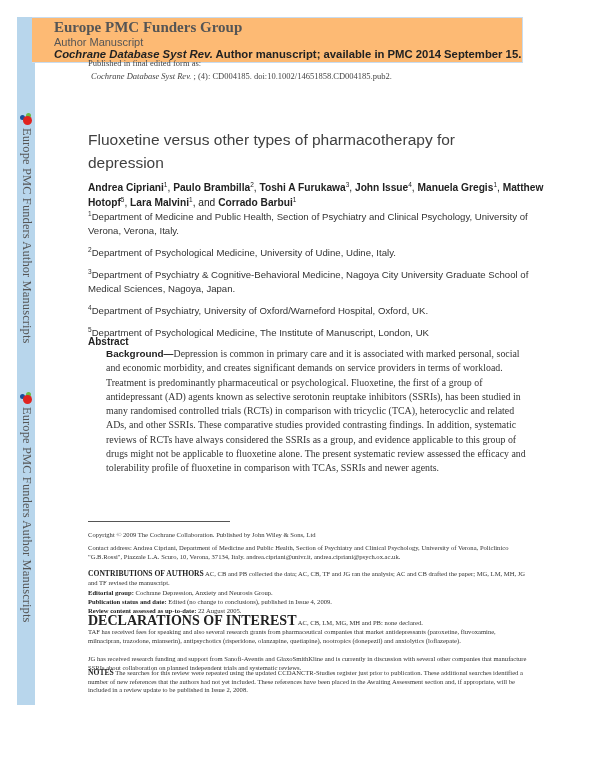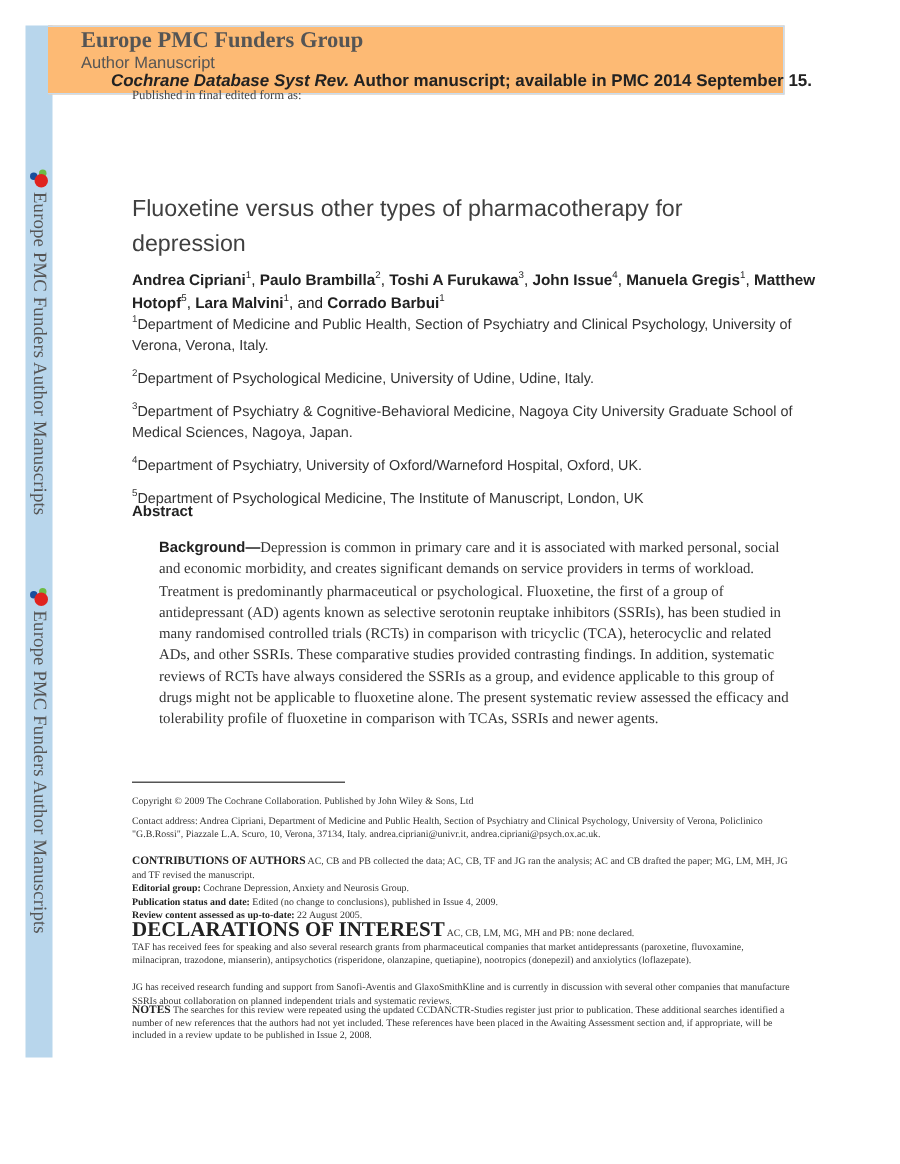"Cochrane Database Syst Rev. Author" .hdr-journal { margin-left: 20px -> none }
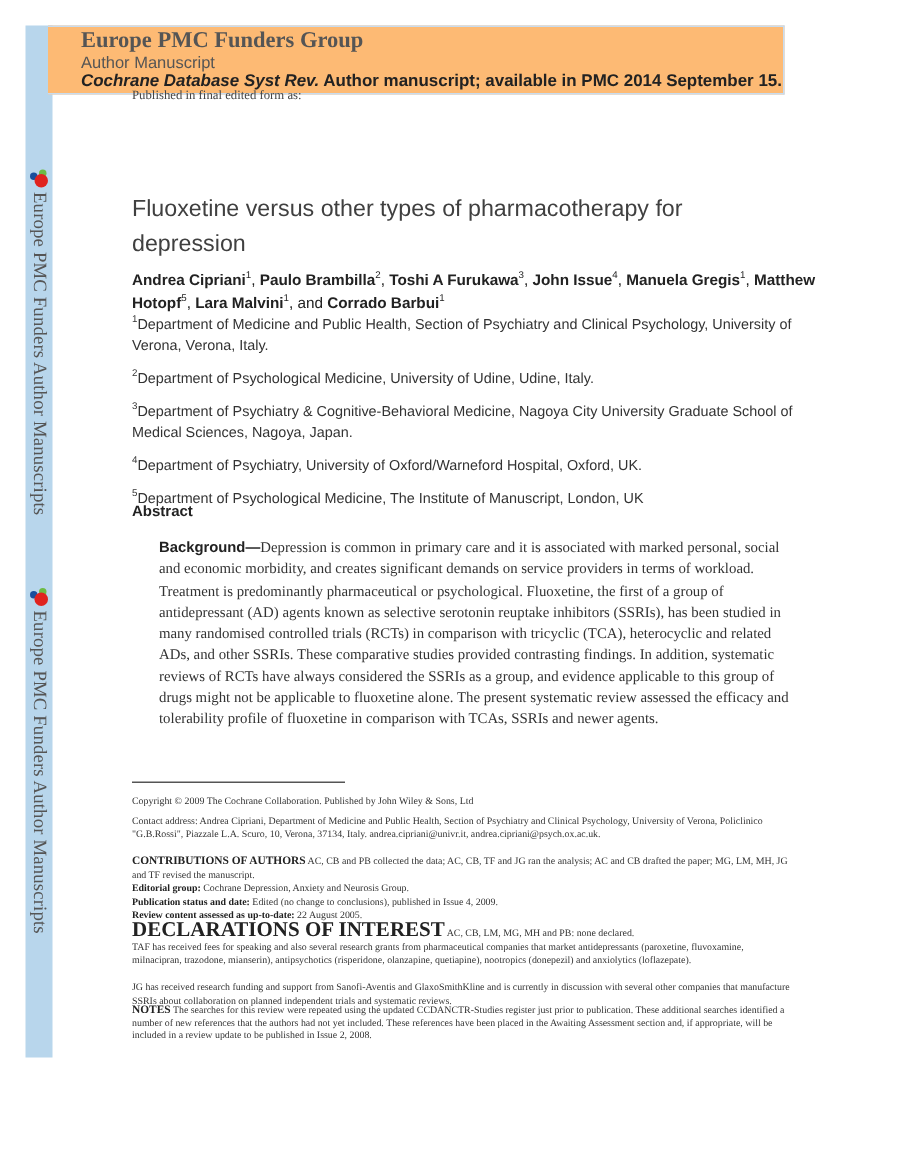"Cochrane Database Syst Rev. ;" div.cit { html: none -> <div><i>Cochrane Database Syst Rev.</i><span> ; (4): CD004185. doi:10.1002/14651858.CD004185.pub2.</span></div> }
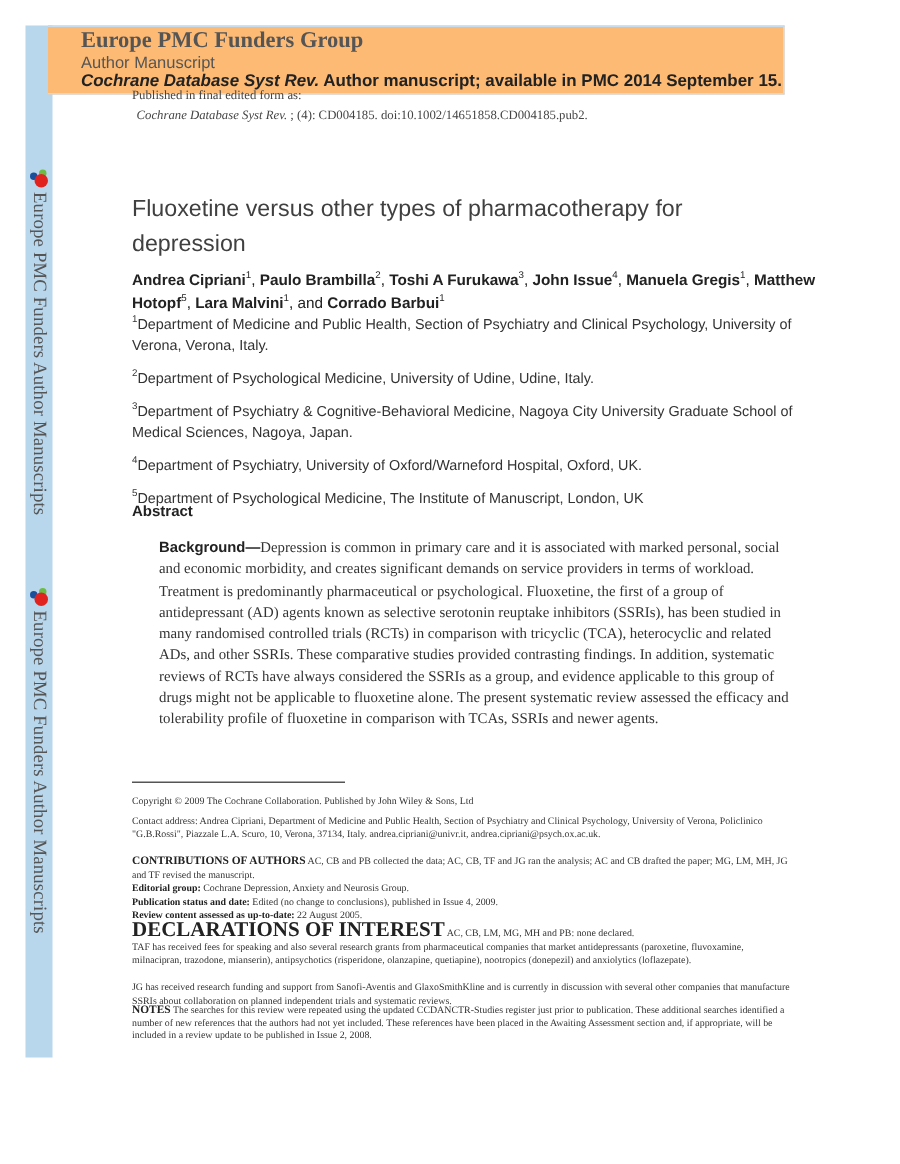"Background—Depression is common in" .abstract-body { top: 359px -> 347px }
